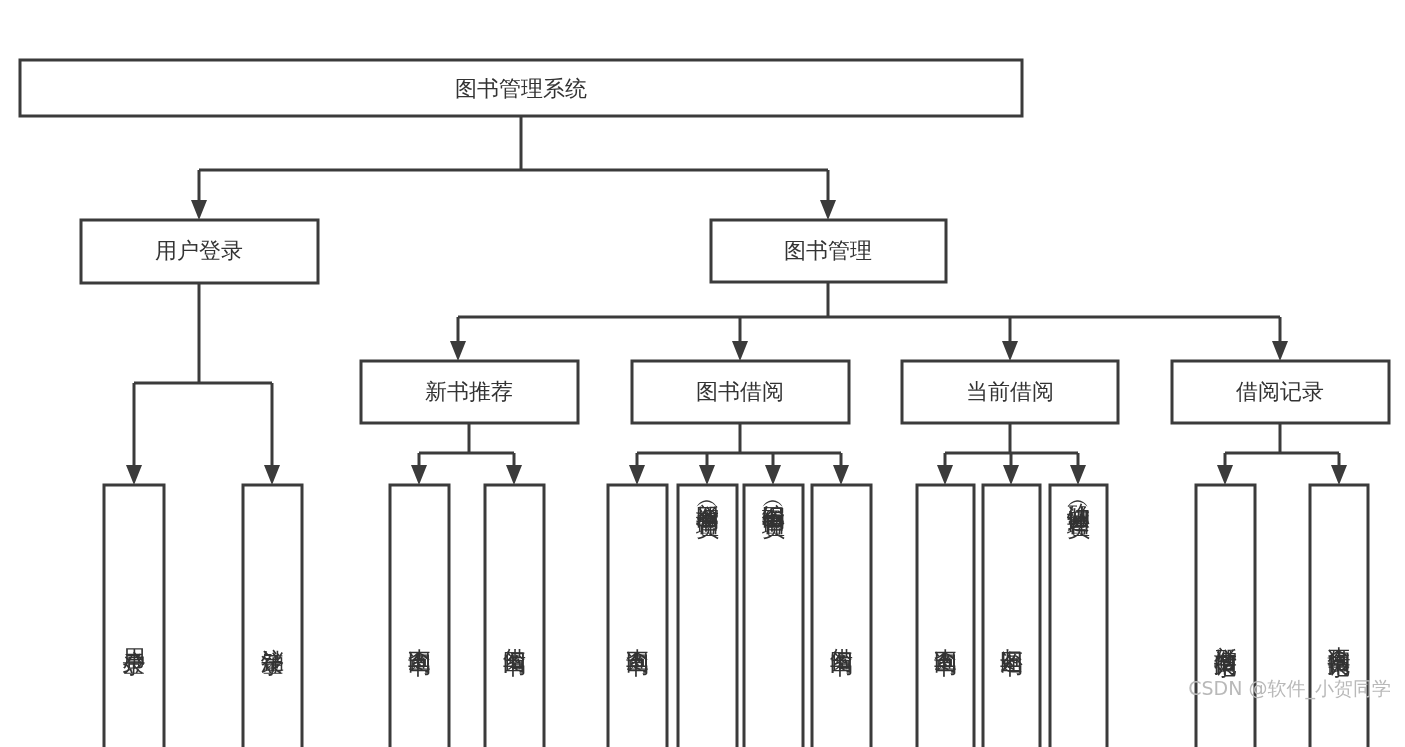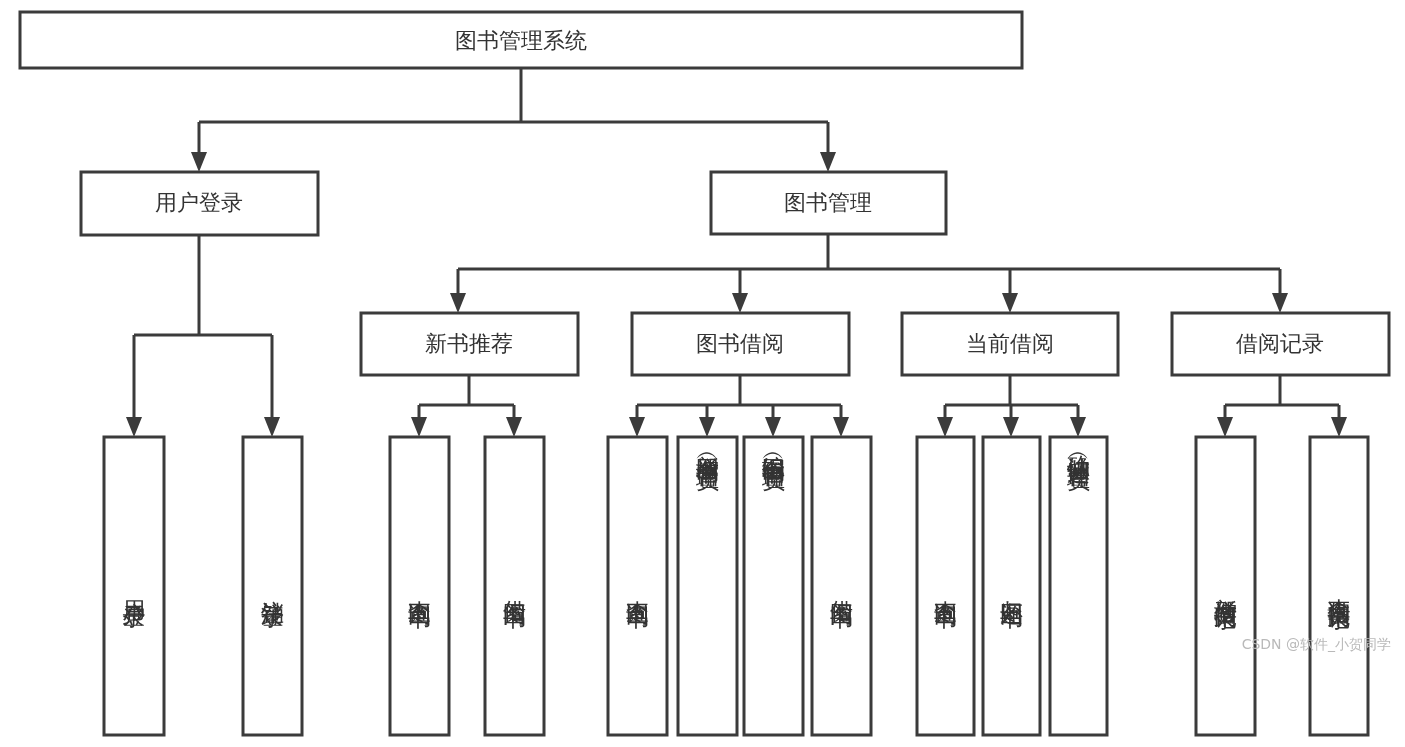"图书管理系统" #diagram-root { margin-top: none -> 48px }
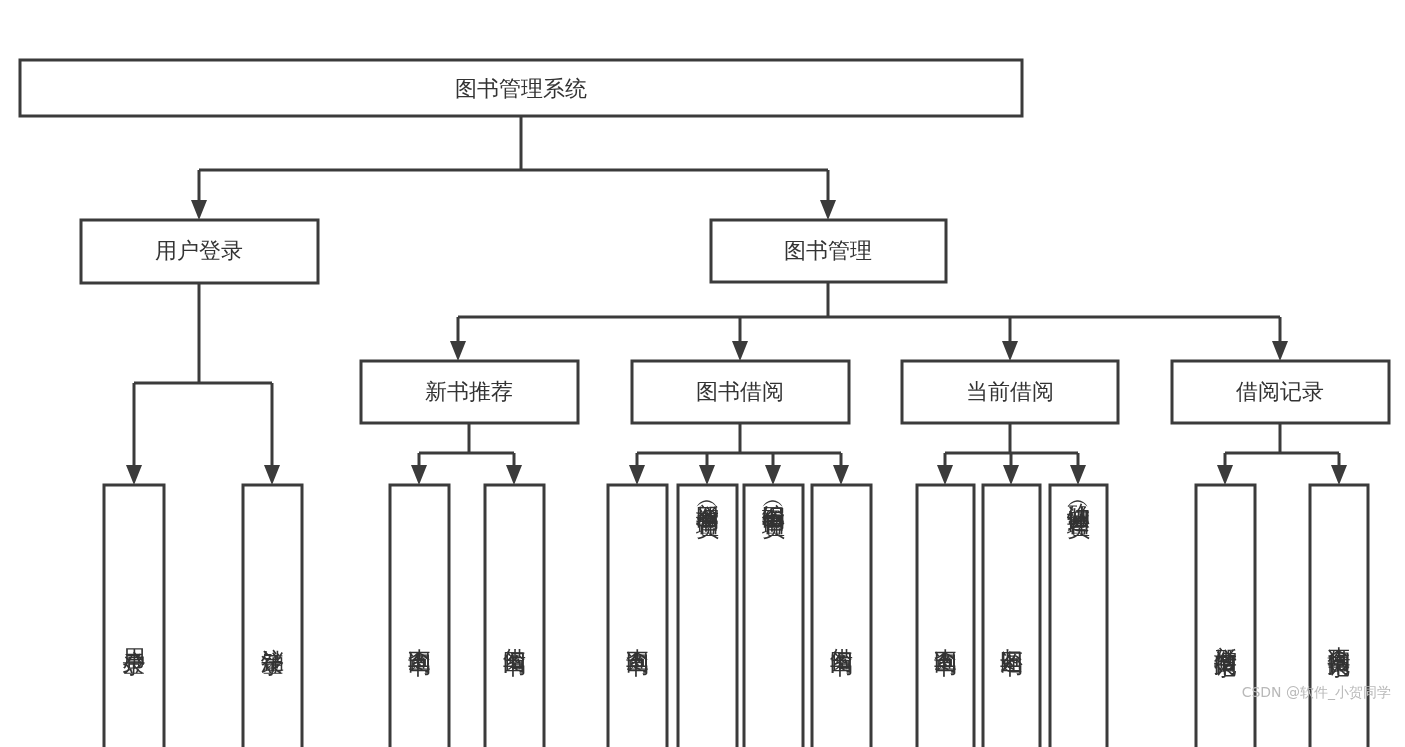"CSDN @软件_小贺同学" #watermark { font-size: 14px -> 19px }
